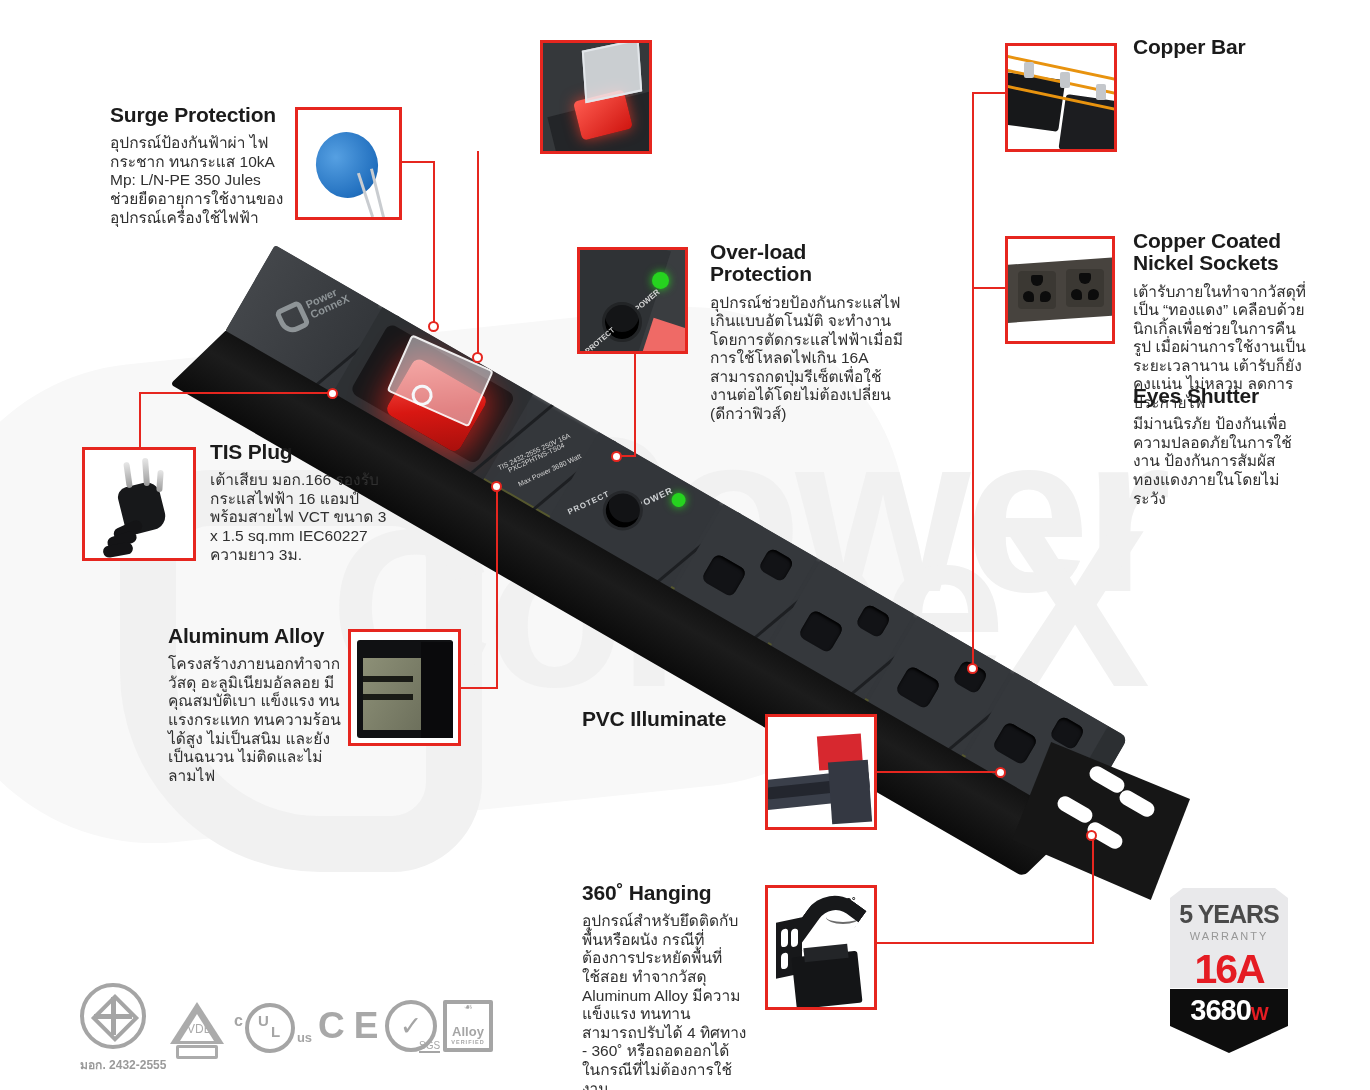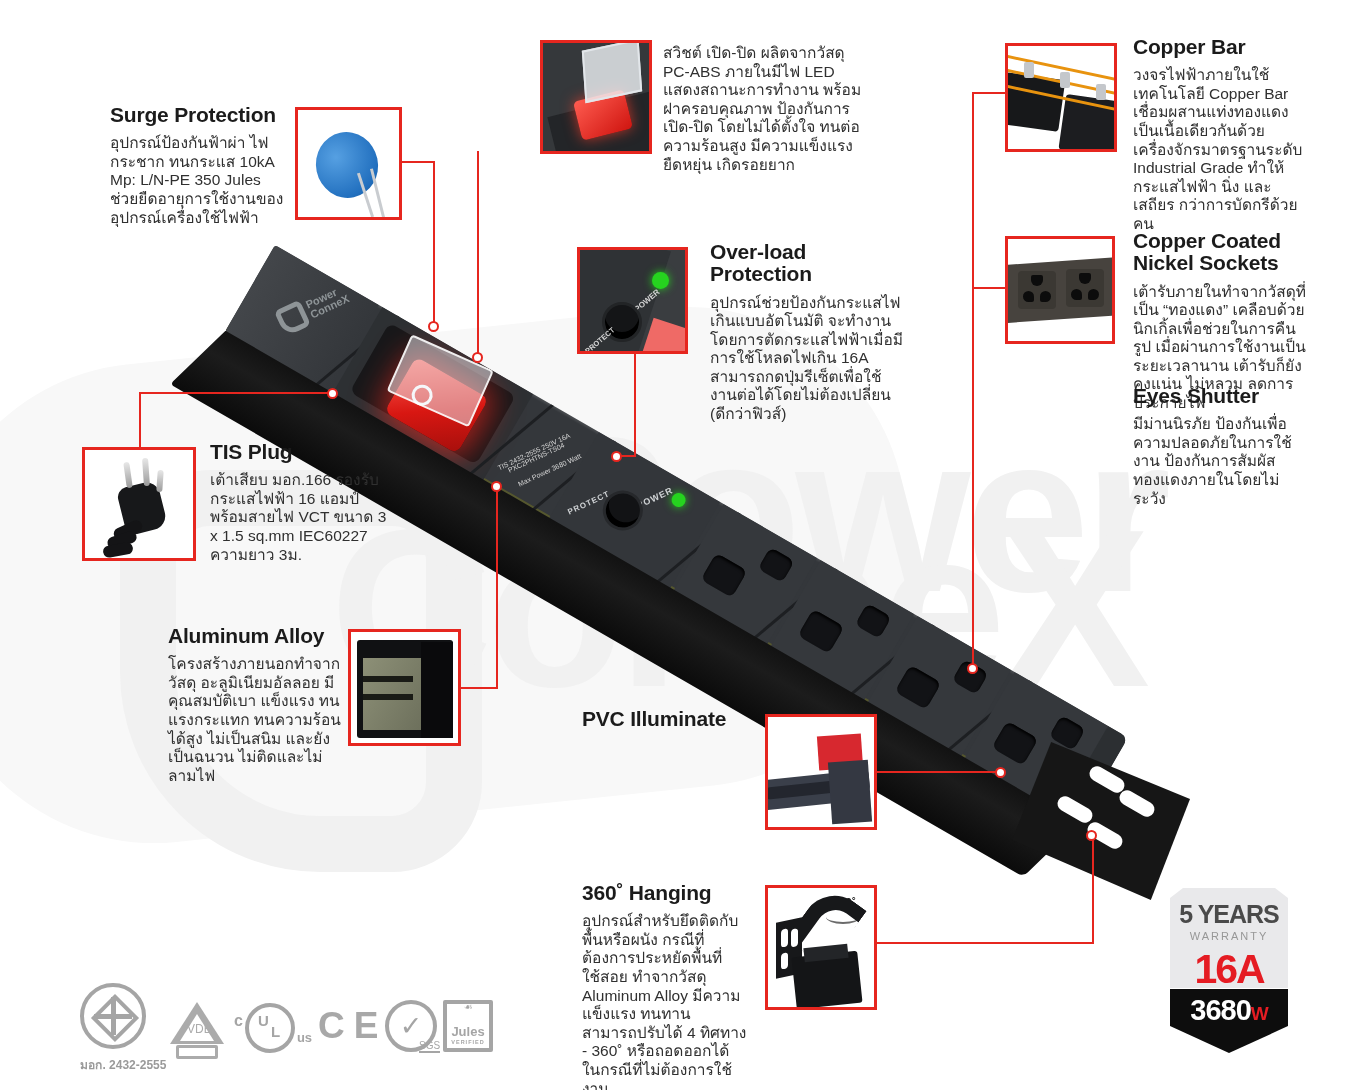"สวิชต์ เปิด-ปิด ผลิตจากวัสดุ PC-ABS" div.body { html: <div>สวิชต์ เปิด-ปิด ผลิตจากวัสดุ PC-ABS ภายในมีไฟ LED แสดงสถานะการทำงาน พร้อมฝาครอบคุณภาพ ป้องกันการเปิด-ปิด โดยไม่ได้ตั้งใจ ทนต่อความร้อนสูง มีความแข็งแรง ยืดหยุ่น เกิดรอยยาก</div> -> none }
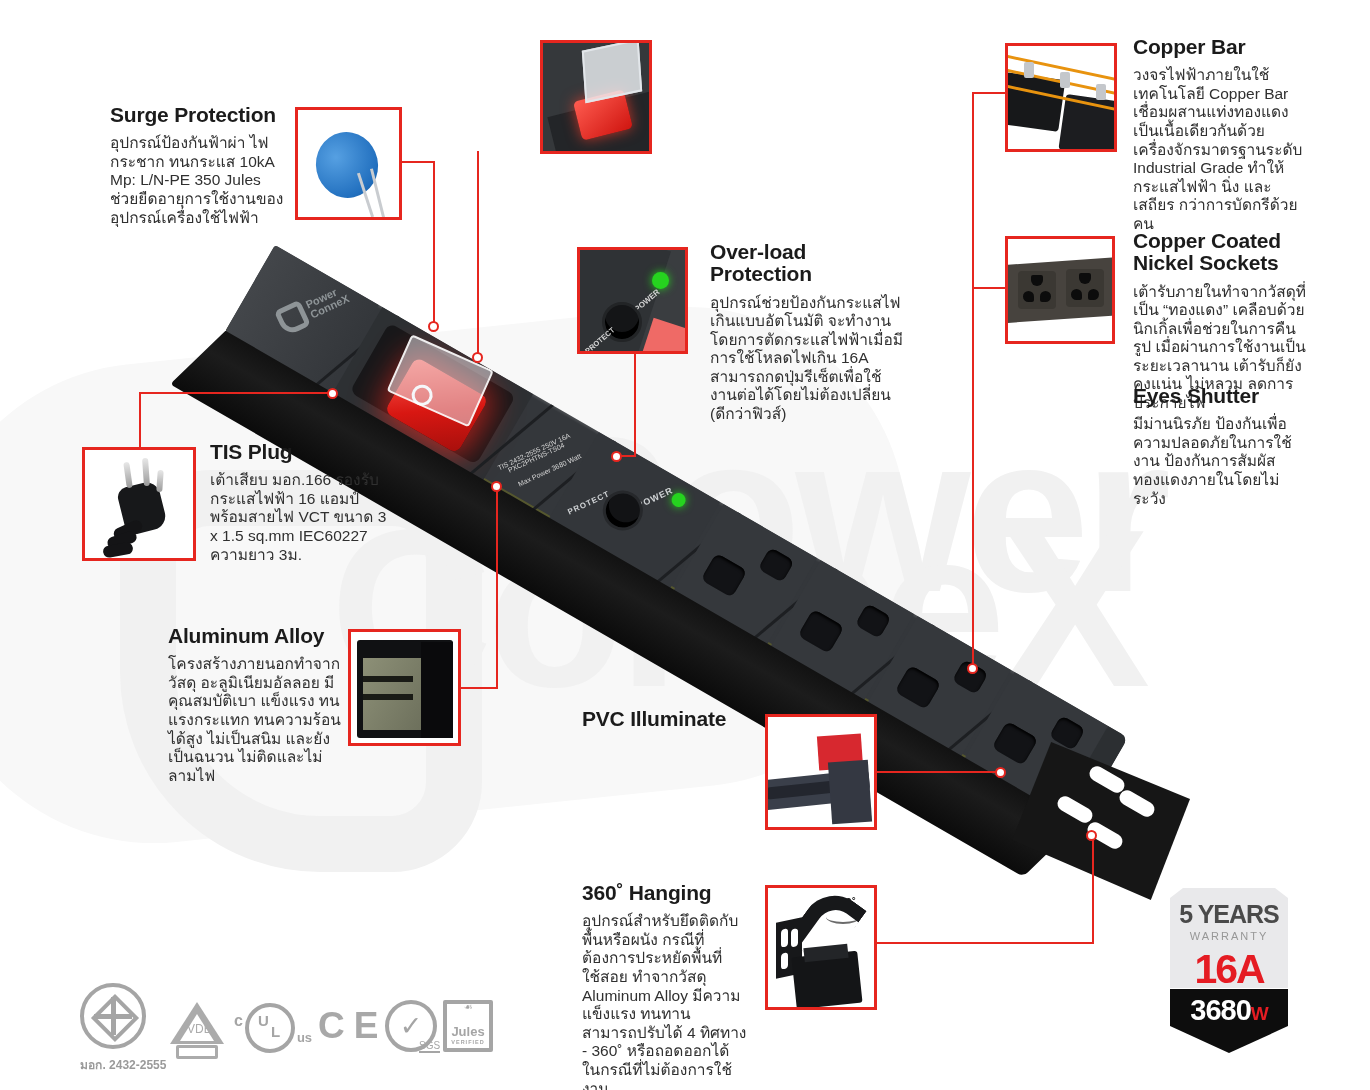"วงจรไฟฟ้าภายในใช้เทคโนโลยี Copper Bar" div.body { html: <div>วงจรไฟฟ้าภายในใช้เทคโนโลยี Copper Bar เชื่อมผสานแท่งทองแดงเป็นเนื้อเดียวกันด้วยเครื่องจักรมาตรฐานระดับ Industrial Grade ทำให้กระแสไฟฟ้า นิ่ง และเสถียร กว่าการบัดกรีด้วยคน</div> -> none }
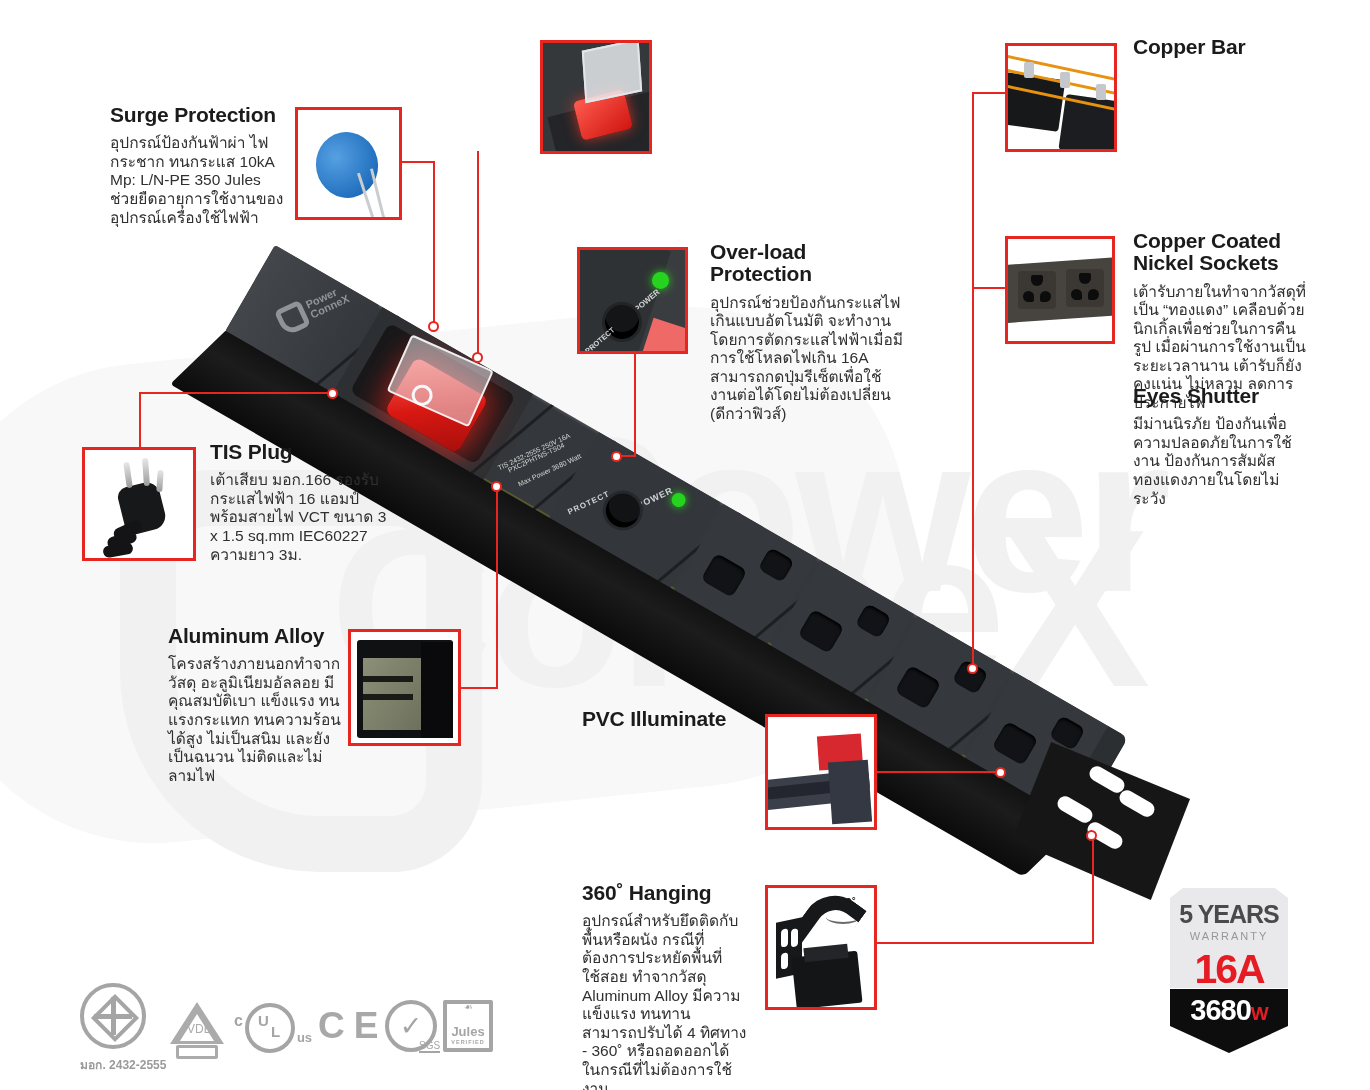"Jules" div.r1 { text: Jules -> Alloy }
